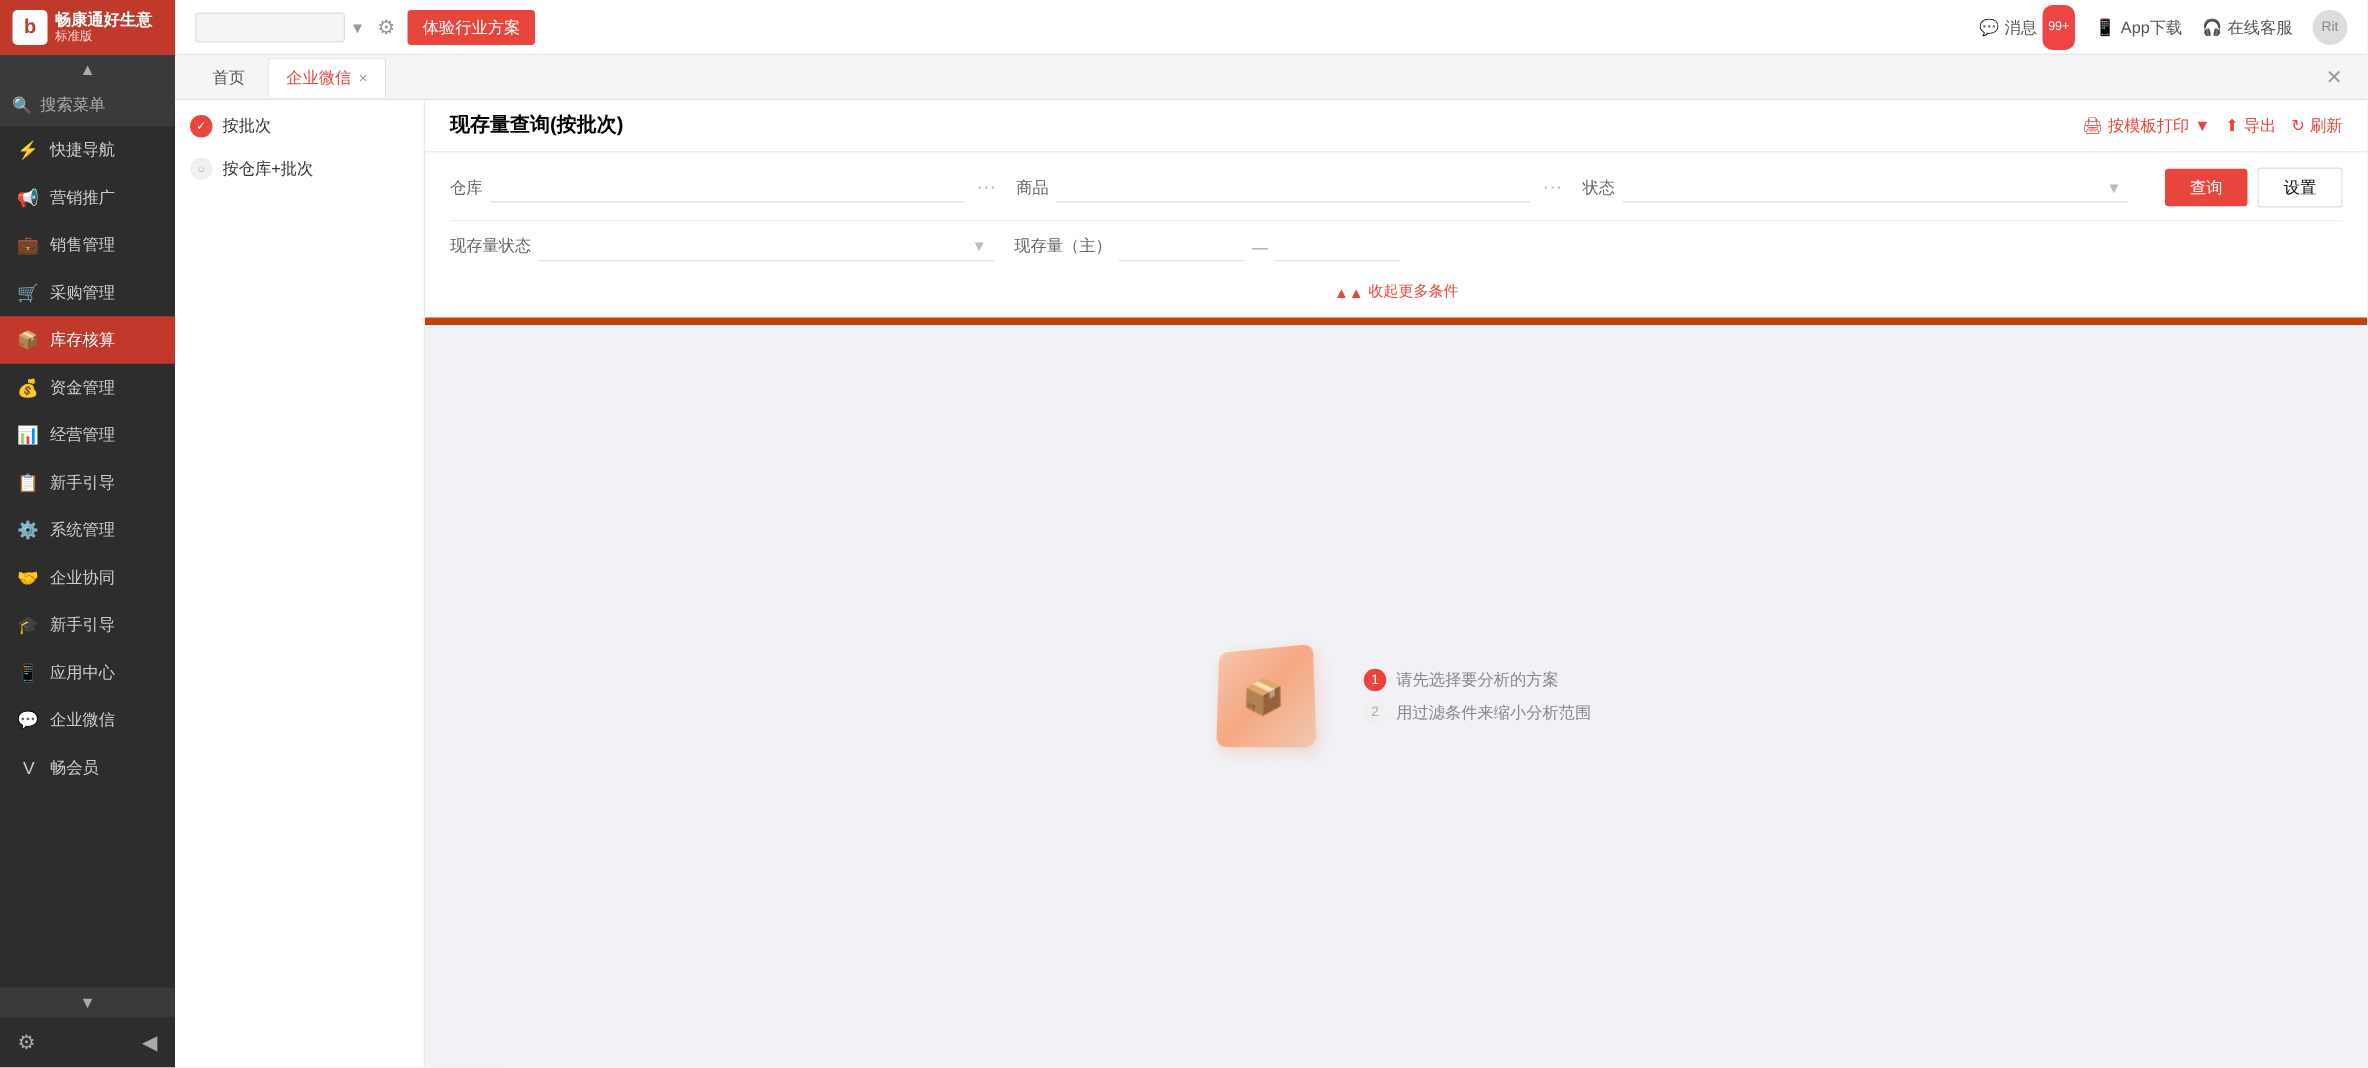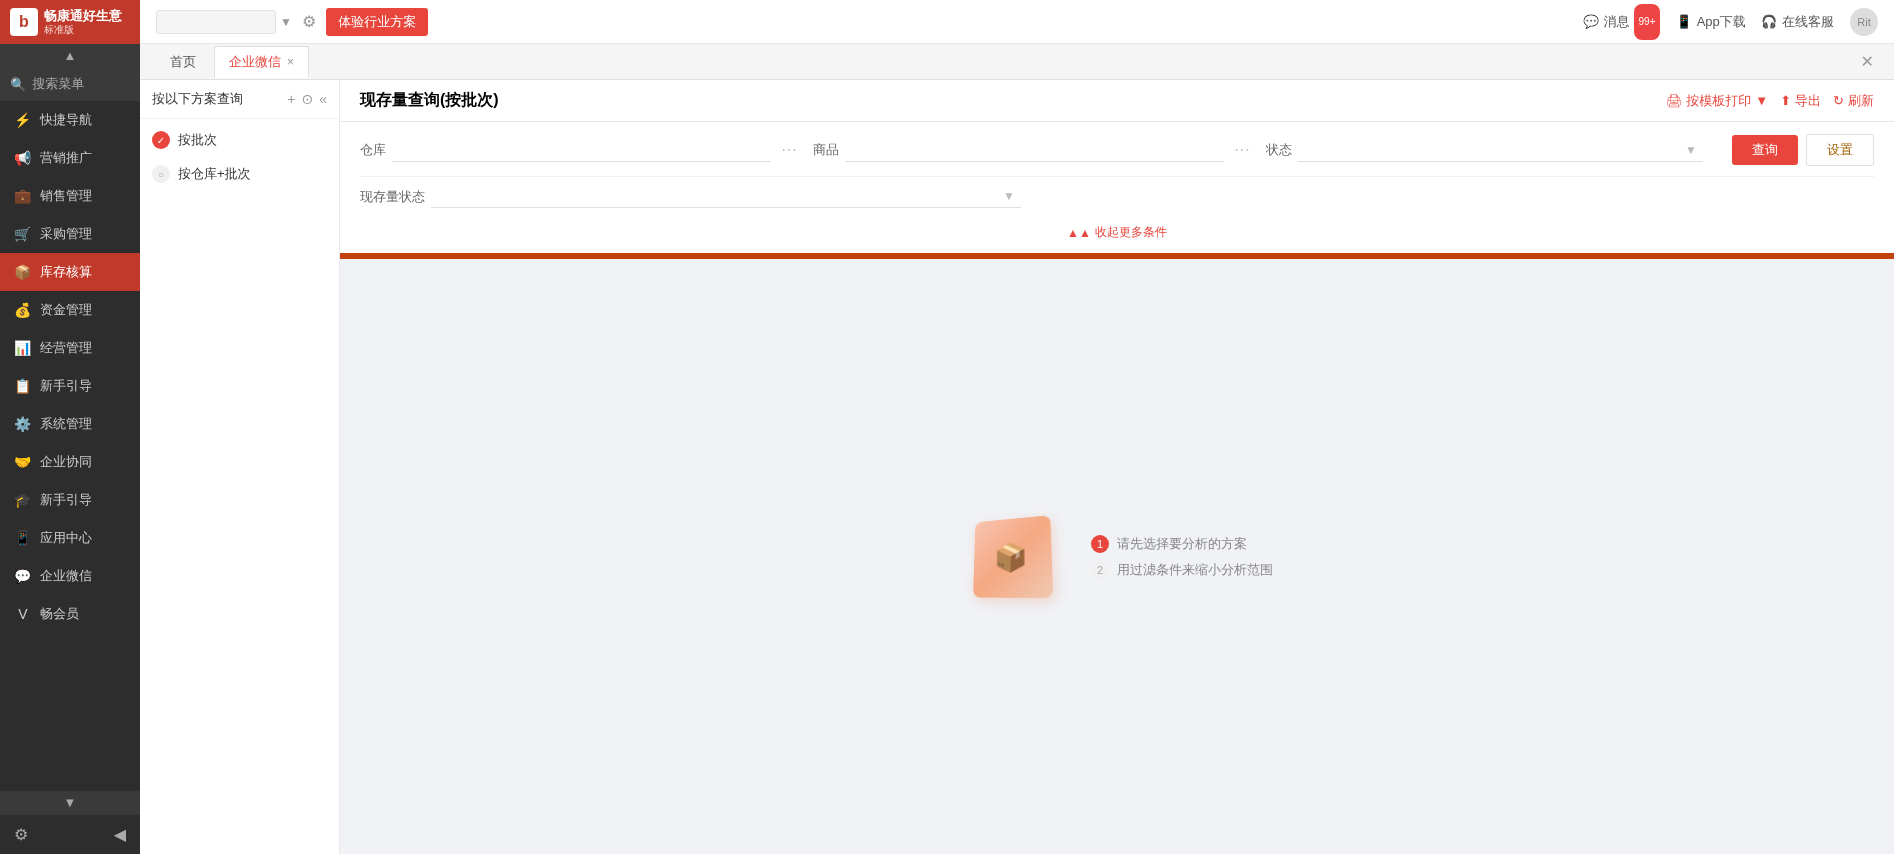"按以下方案查询" div.left-panel-header { html: <div> <span>按以下方案查询</span> <div> <span>+</span> <span>⊙</span> <span>«</span> </div> </div> -> none }
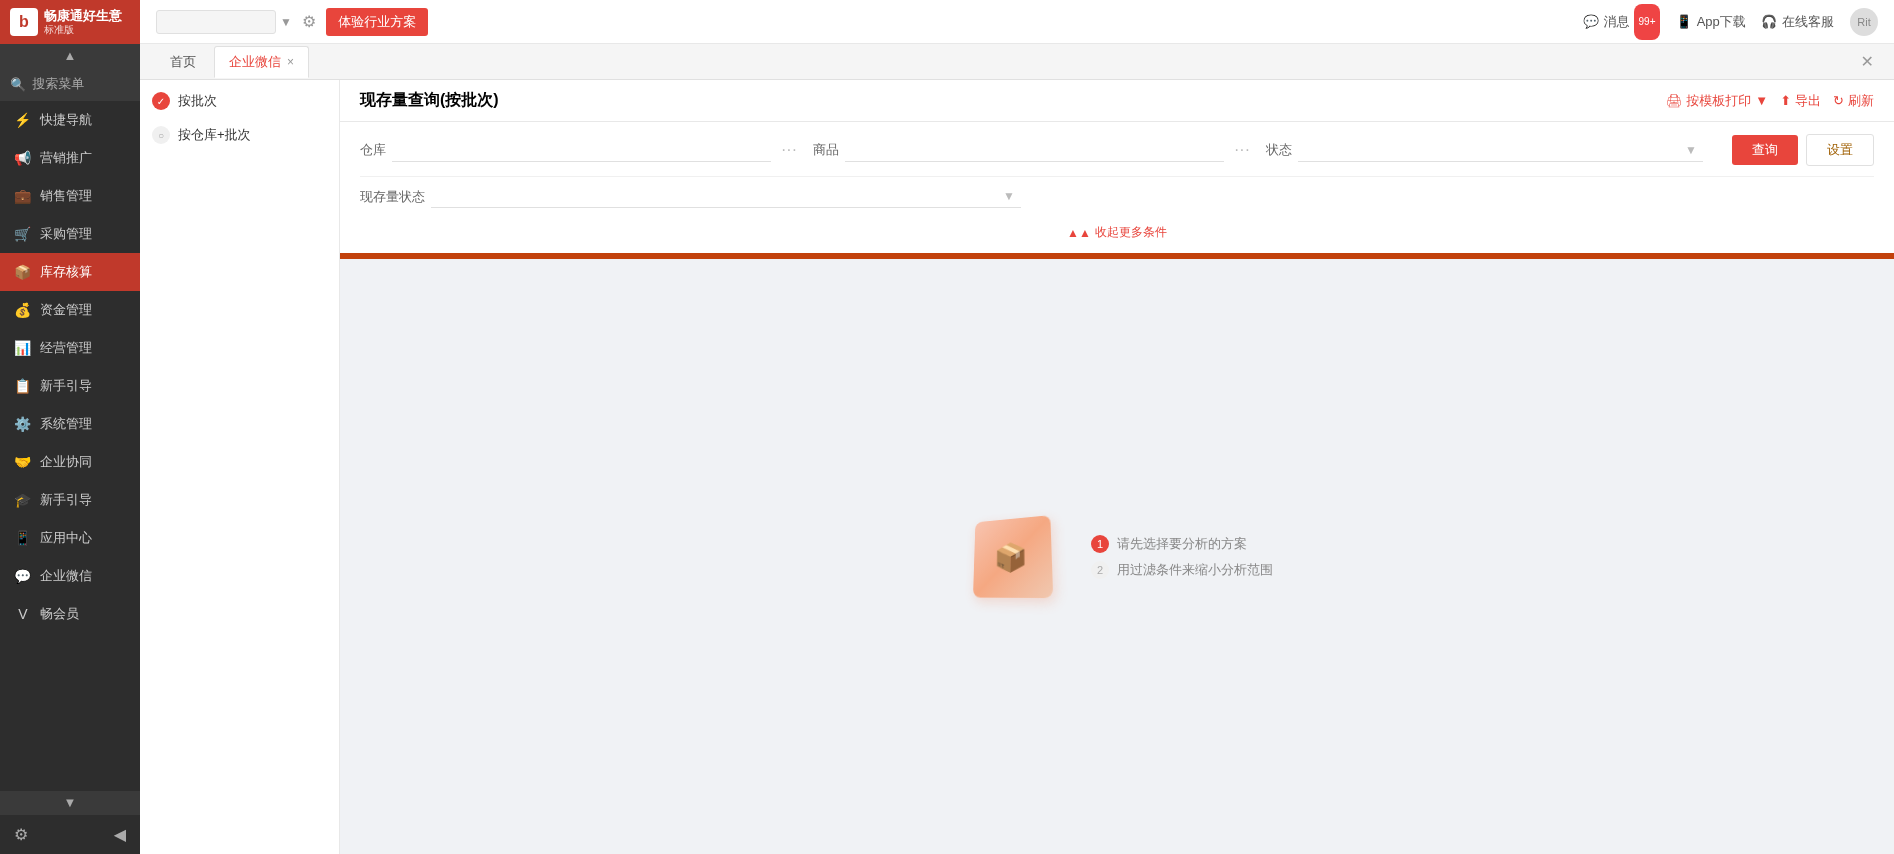"设置" .settings-btn { color: #a16207 -> #000000 }
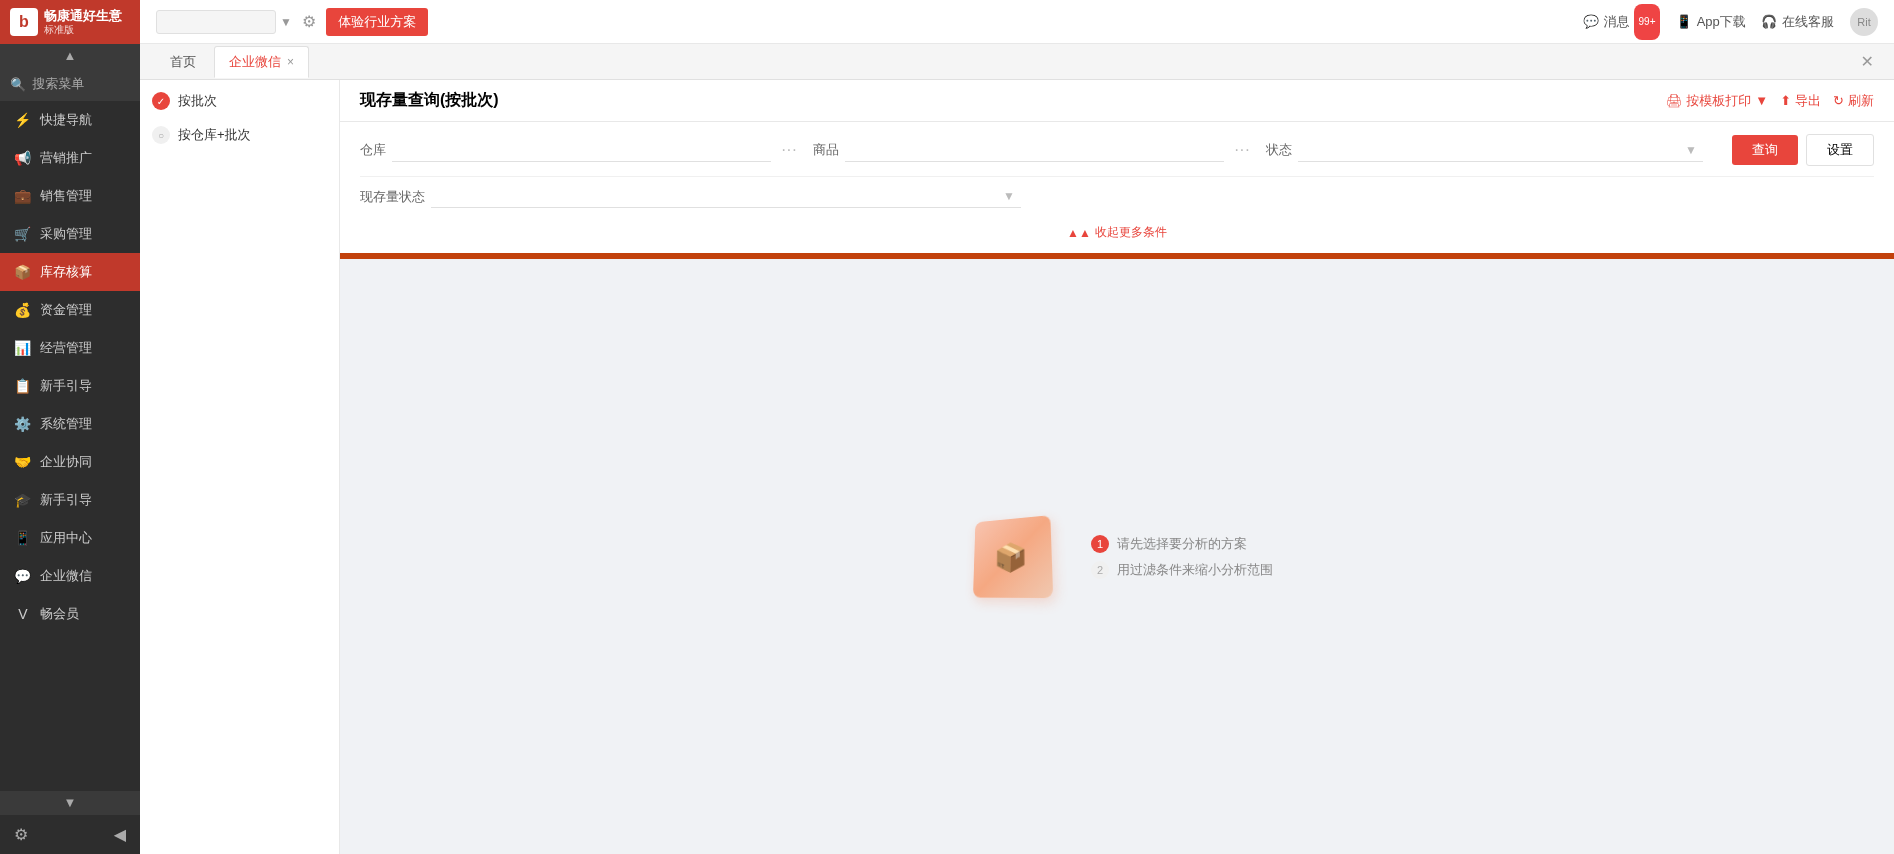"现存量（主）" div.filter-item { html: none -> <div> <span>现存量（主）</span> <input> <span>—</span> <input> </div> }
